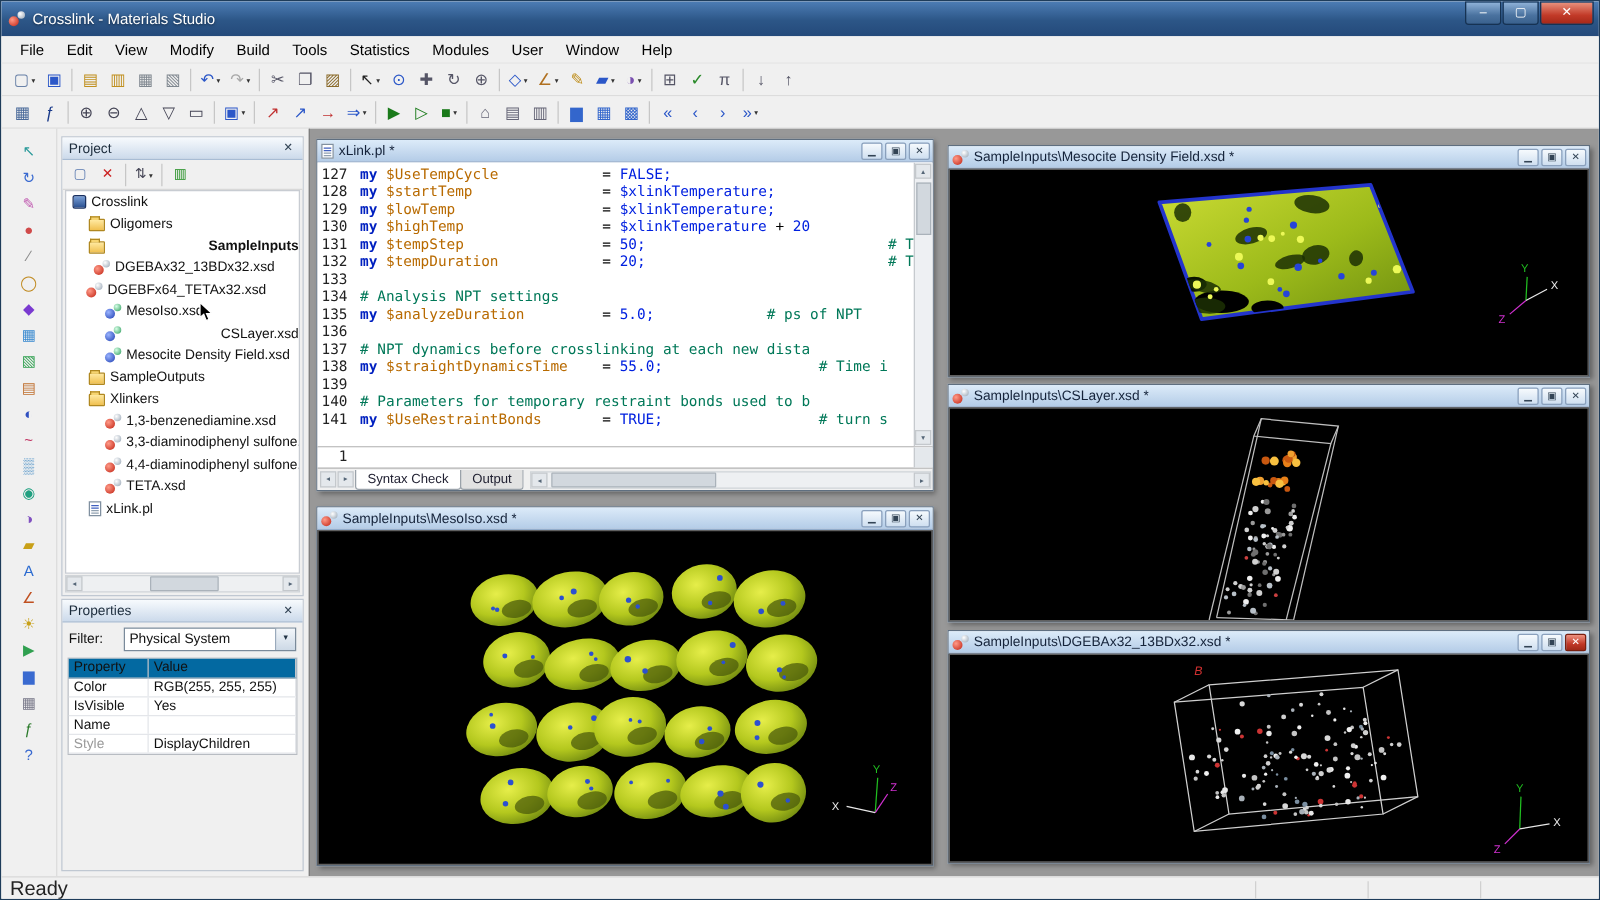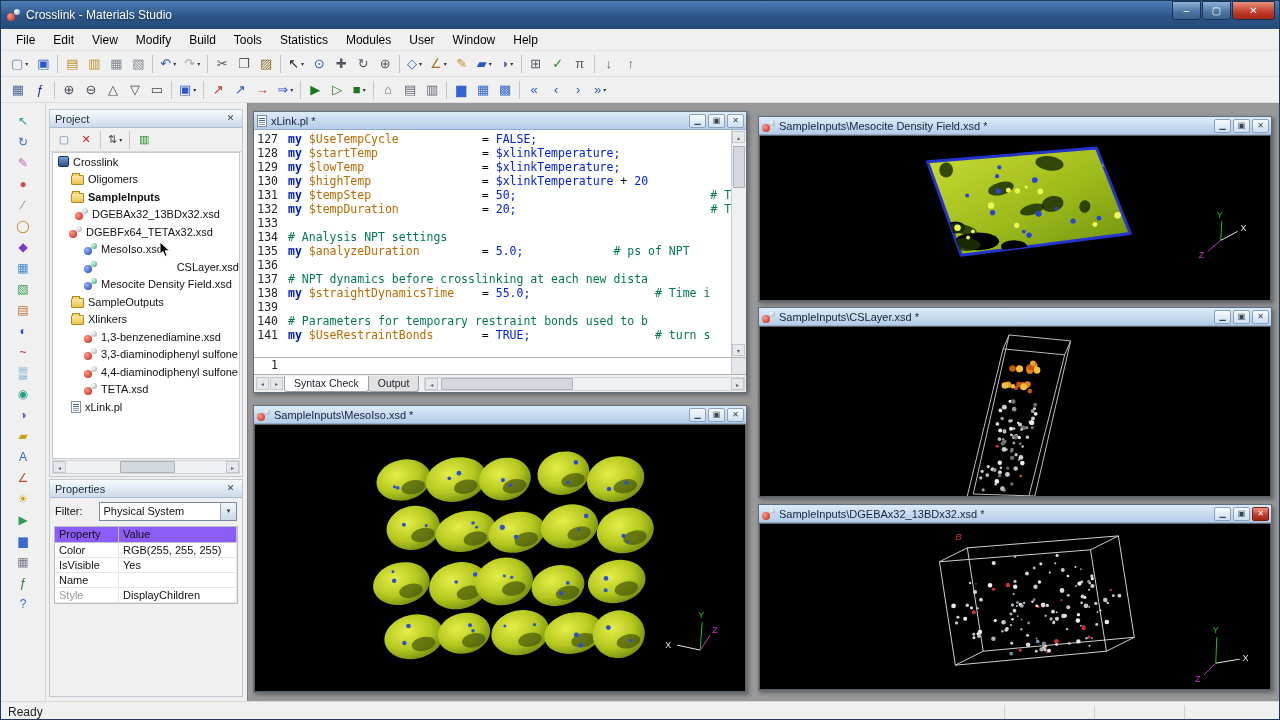"SampleInputs" div.tree-item { justify-content: none -> space-between }
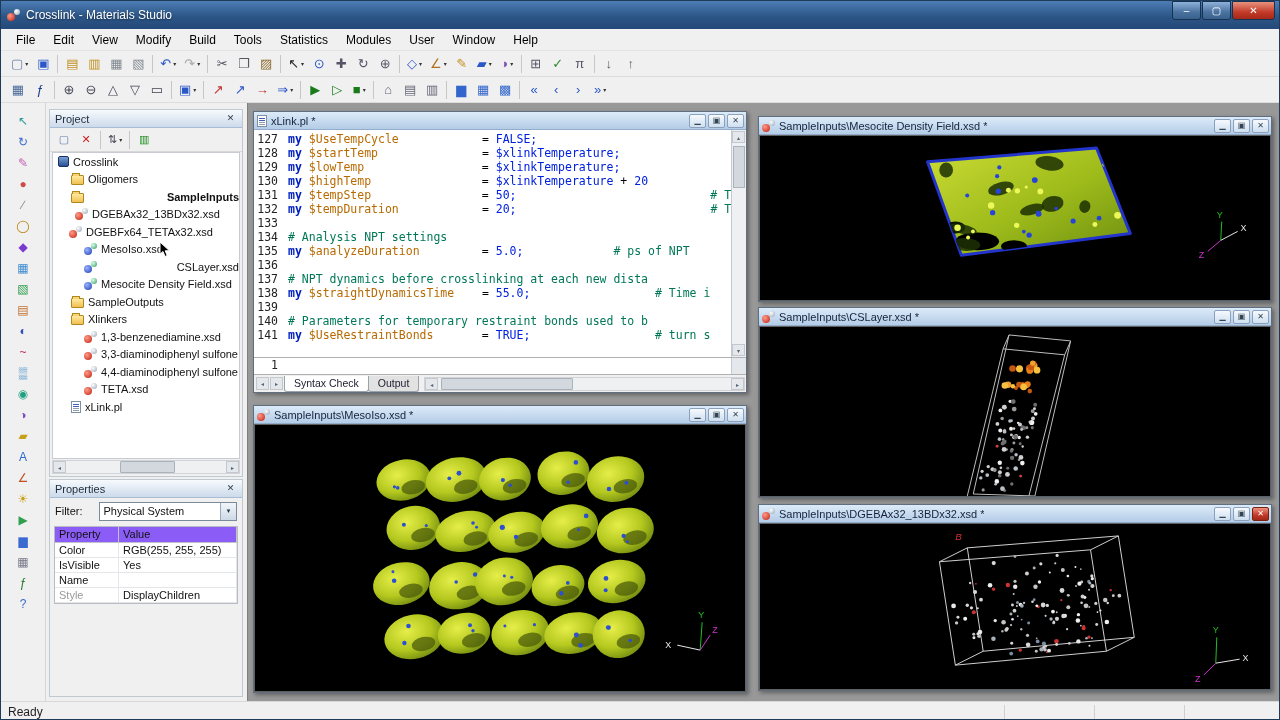"Property" .phead { background: #8b5cf6 -> #0369a1 }
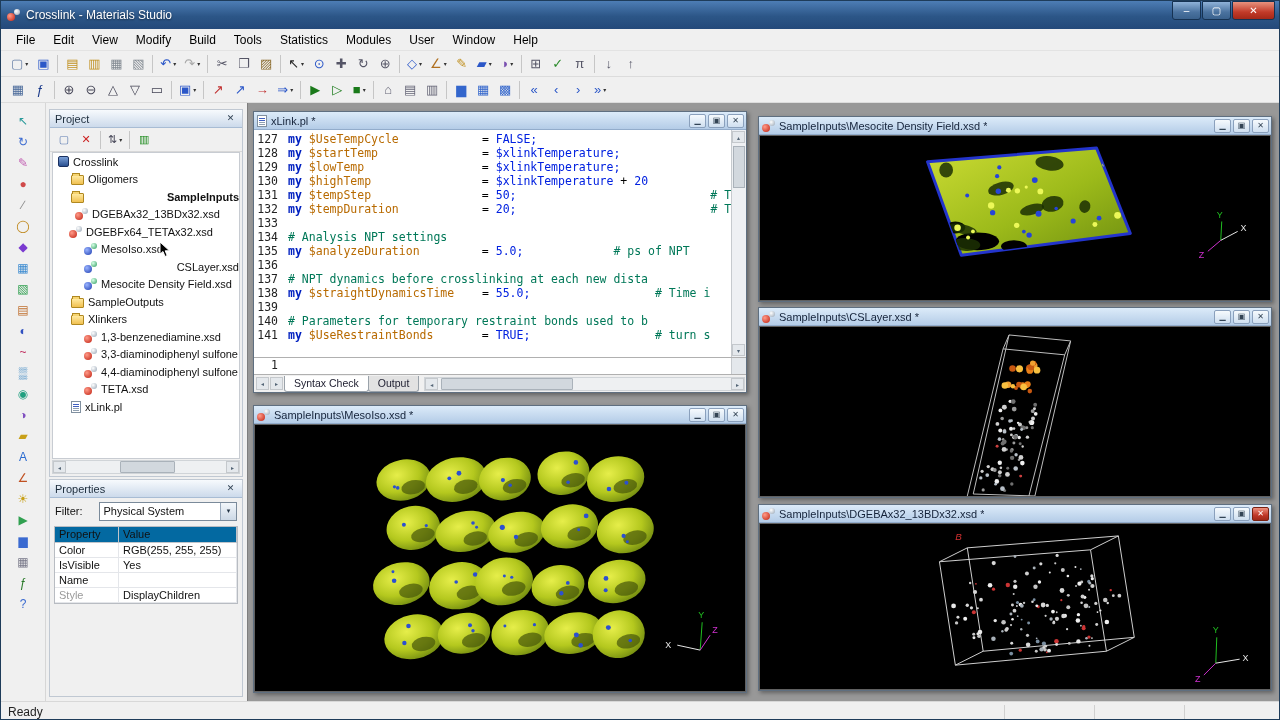"Ready" #statusbar { font-size: 12px -> 16px }
